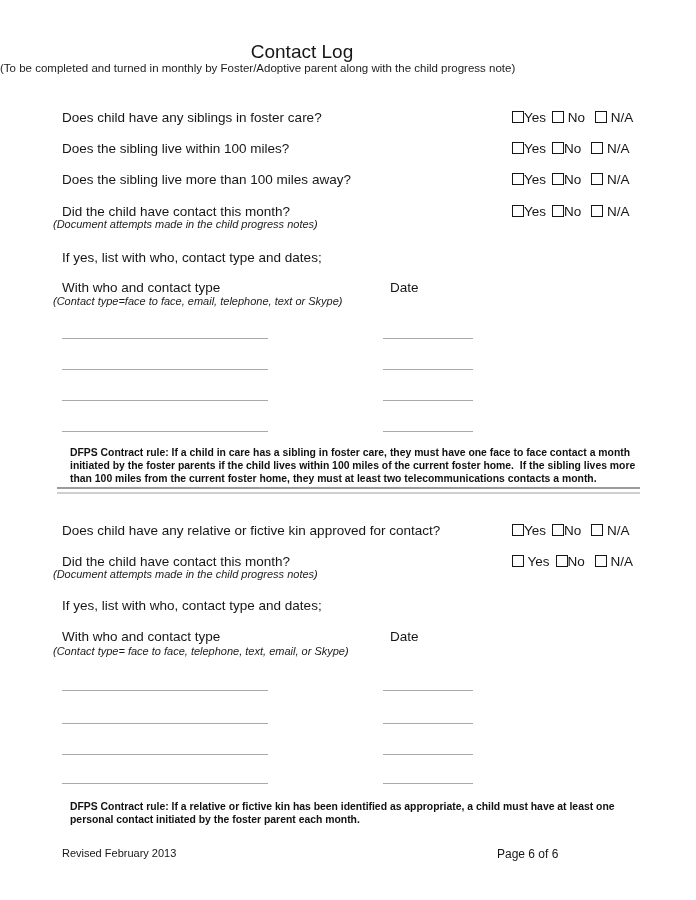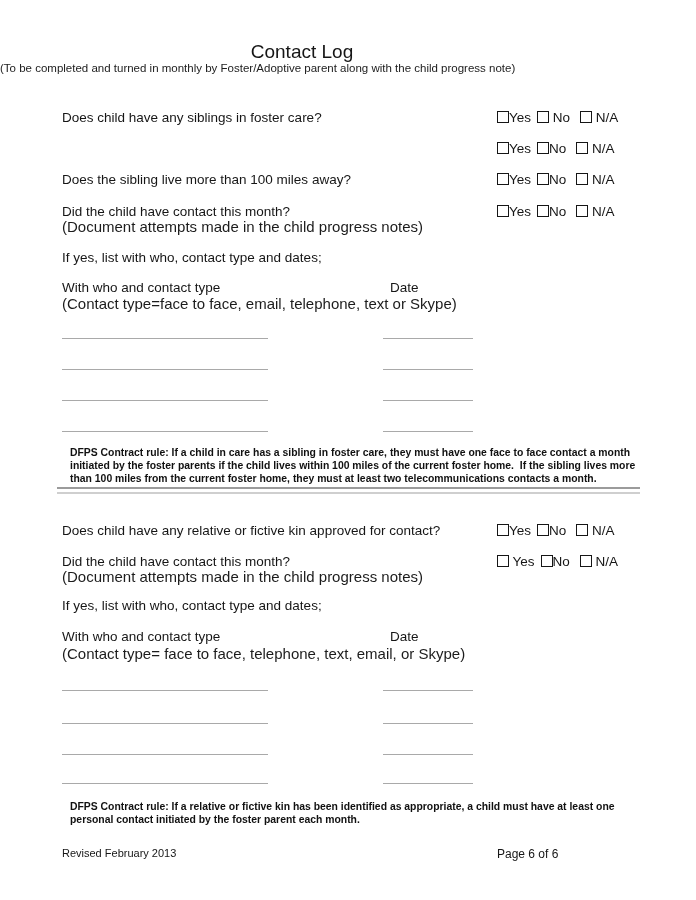"Yes No N/A" .answers { left: 497px -> 512px }
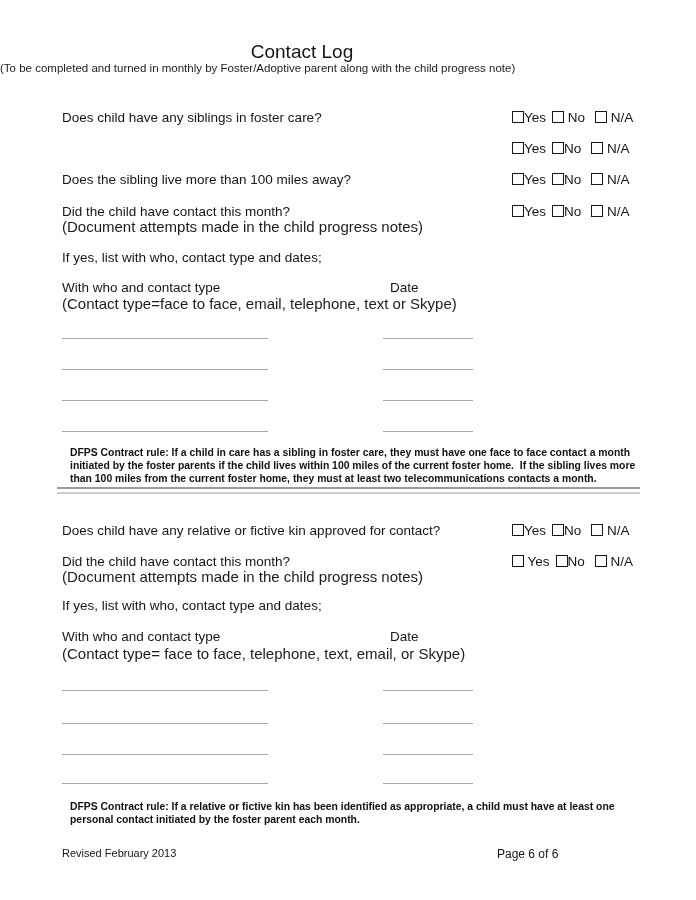"Does the sibling live within" div.qtext { html: none -> <div>Does the sibling live within 100 miles?</div> }
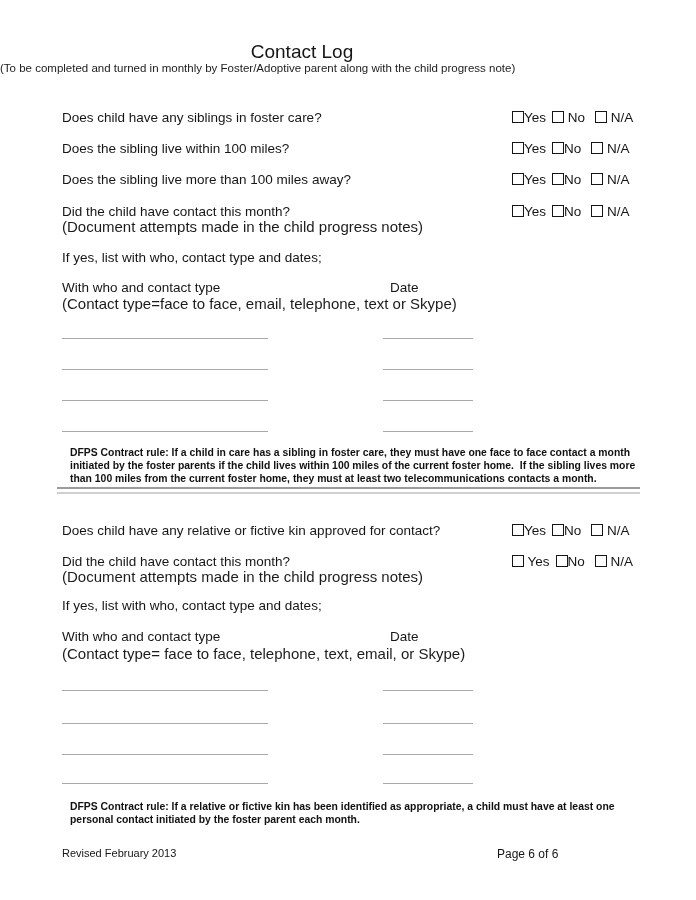"(Document attempts made in the" .qnote { font-size: 15px -> 11px; font-style: none -> italic; left: 62px -> 53px }
